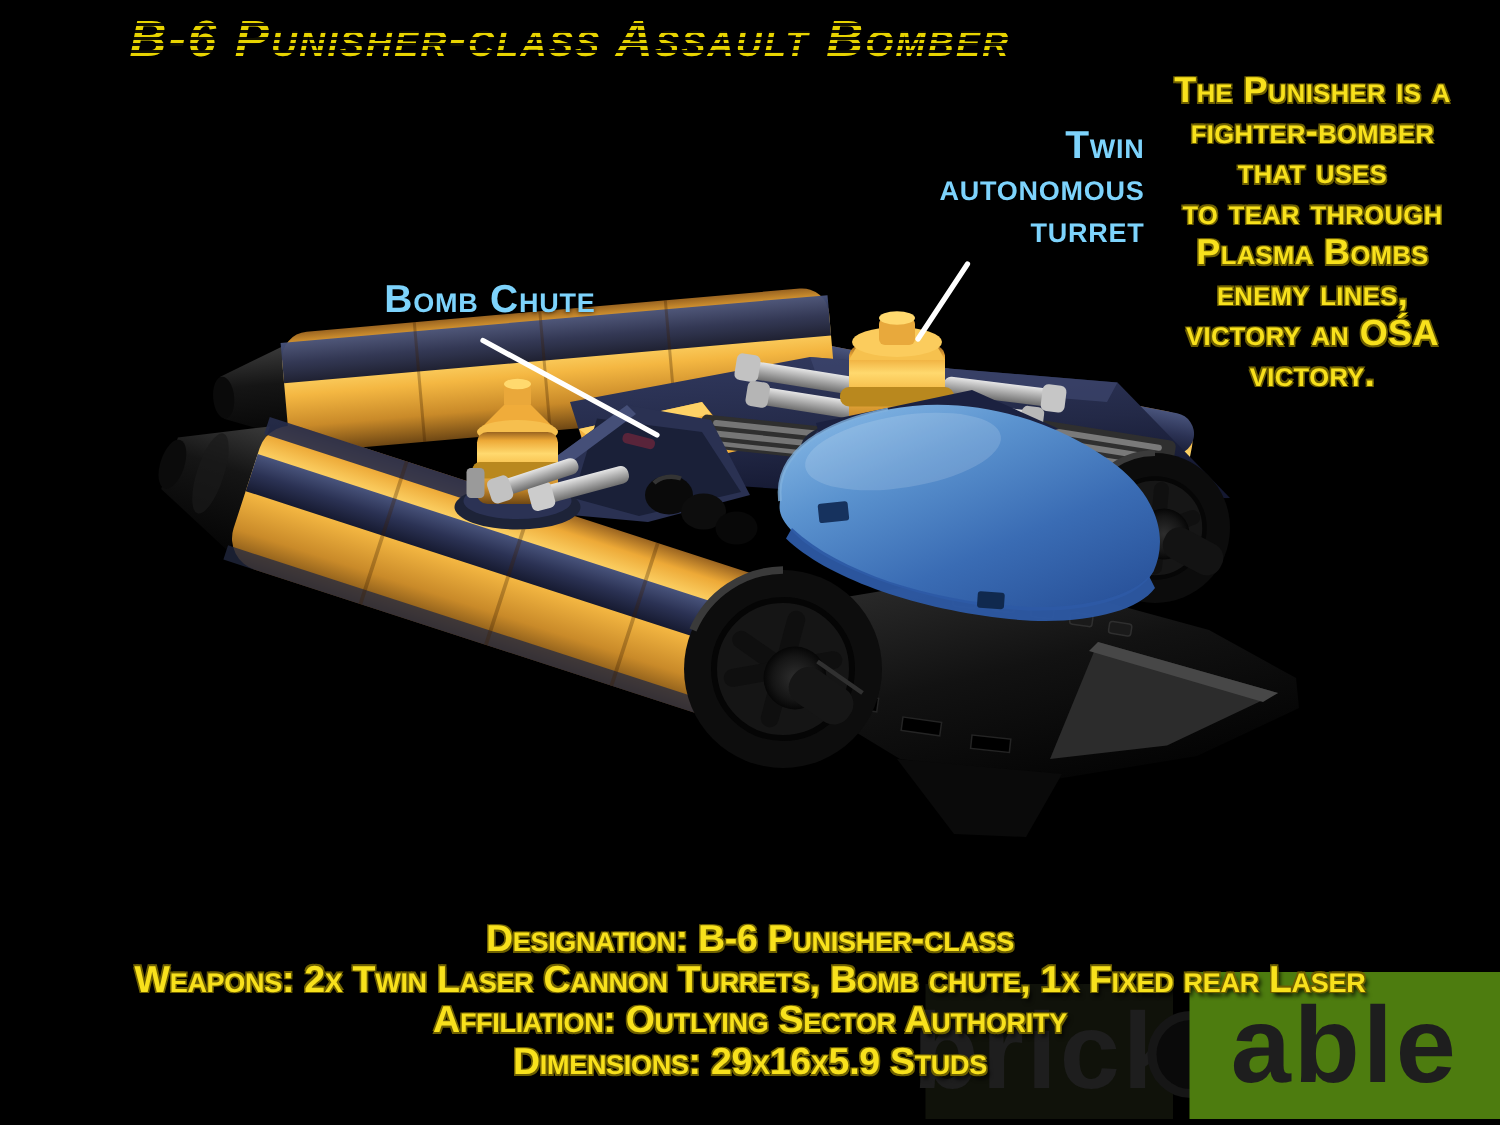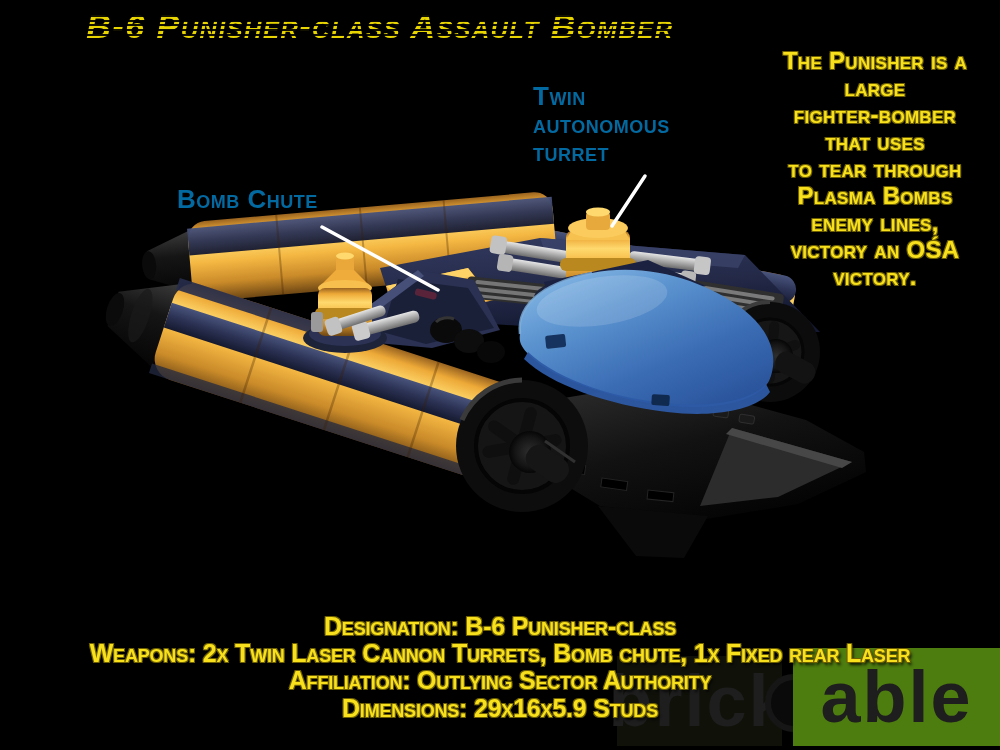"Twin" .callout { color: #0369a1 -> #7dd3fc; text-align: left -> right }
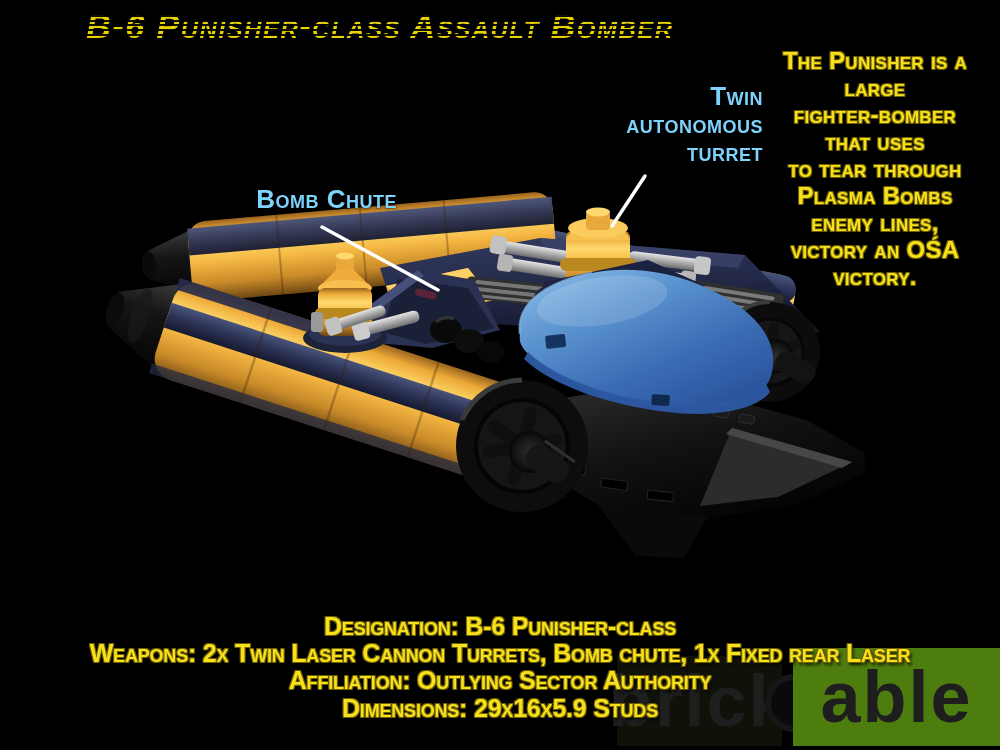"large" span.ln { html: <span>large</span> -> none }
